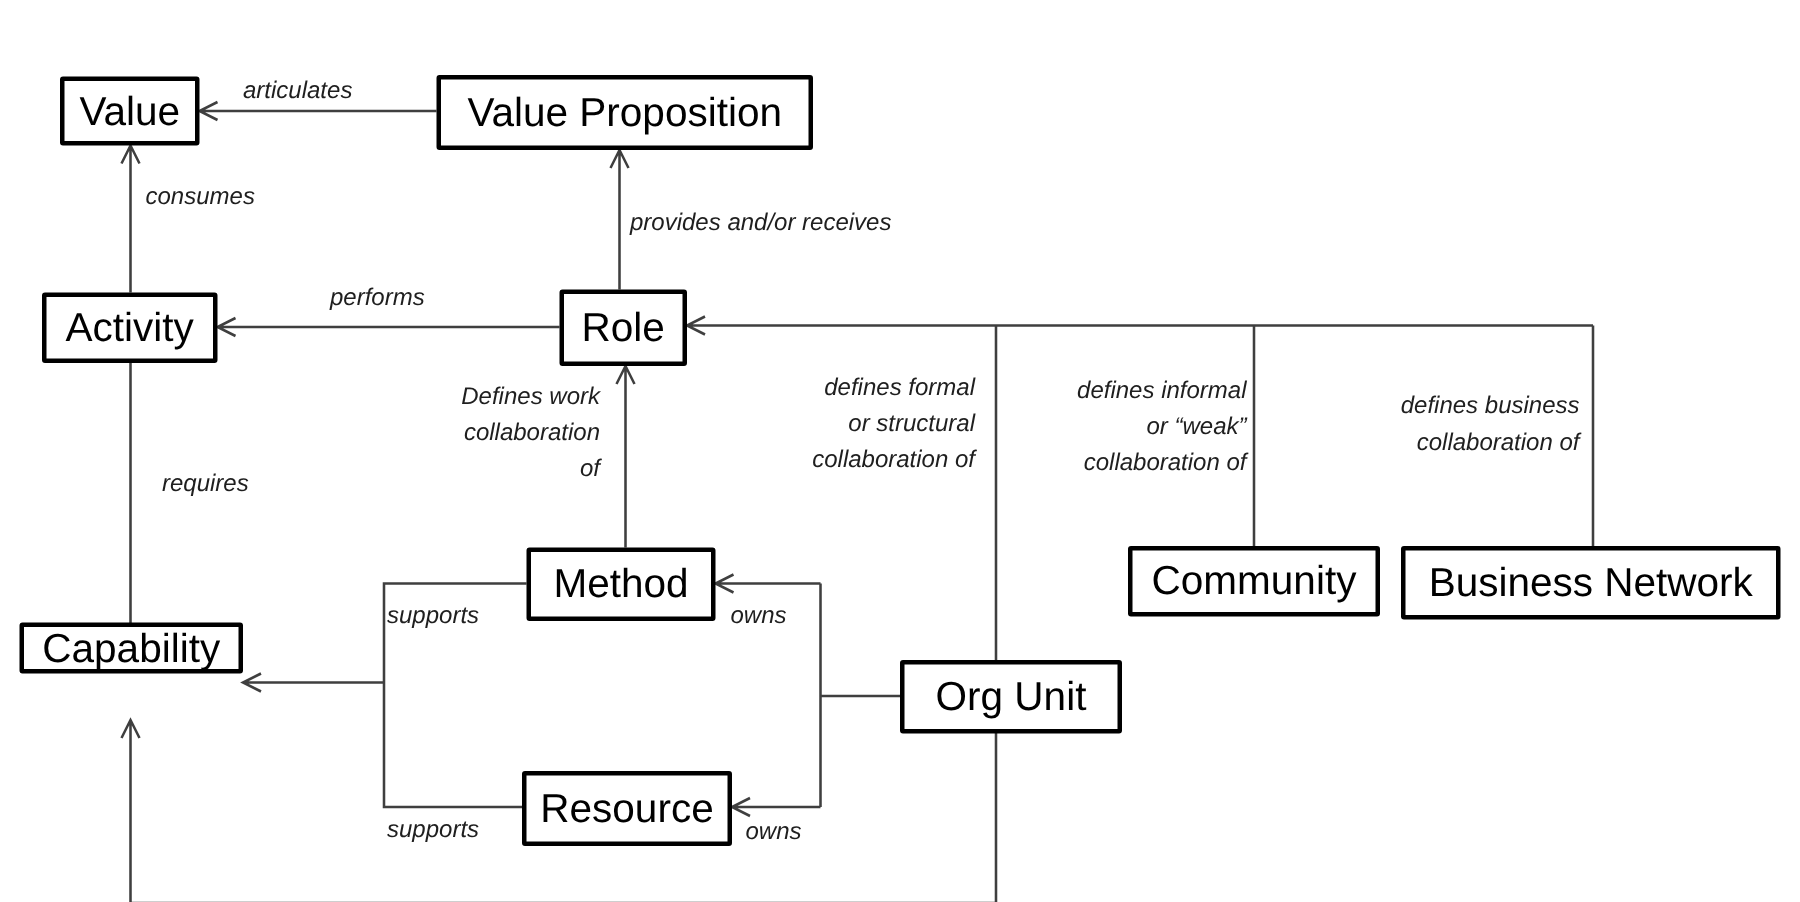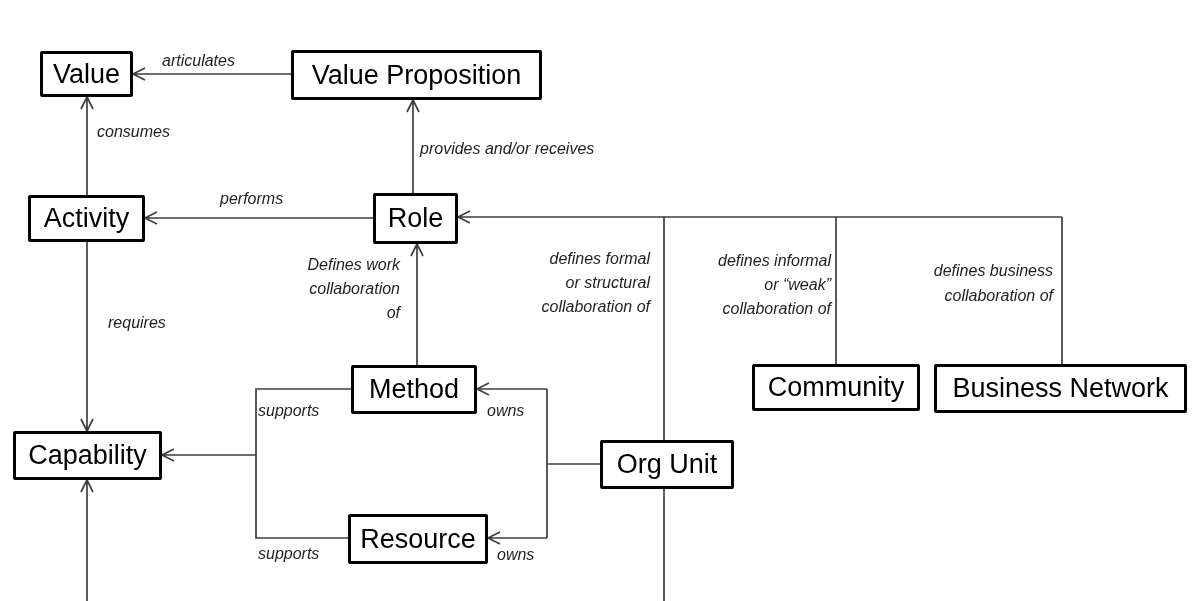"Capability" div.node { height: 49px -> 34px; top: 399px -> 383px }
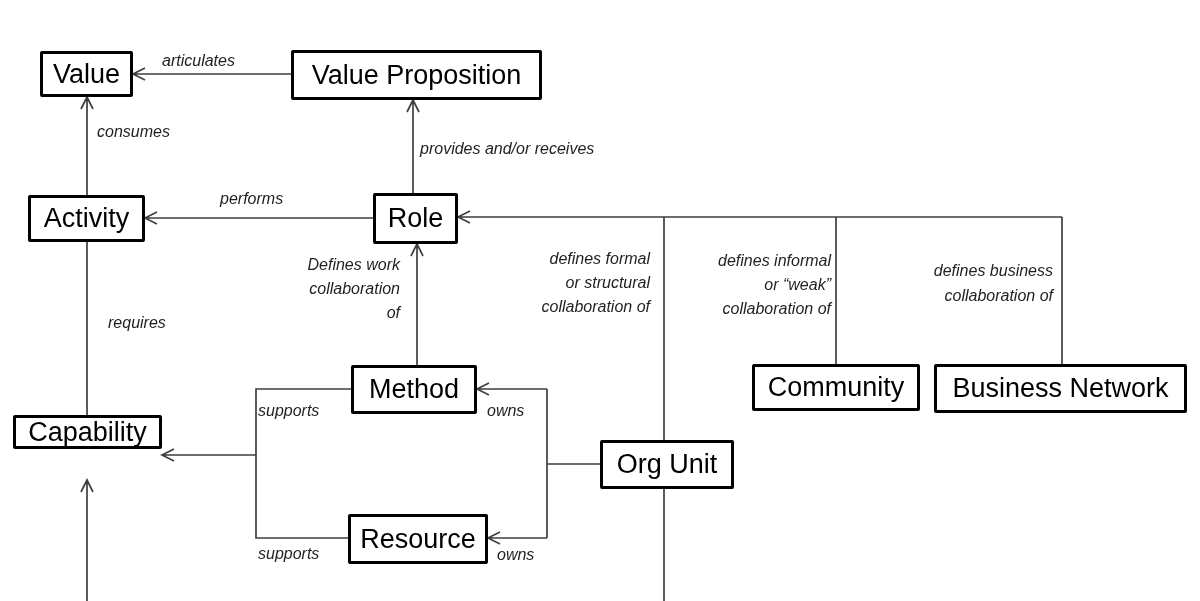"Org Unit" div.node { width: 134px -> 148px }
